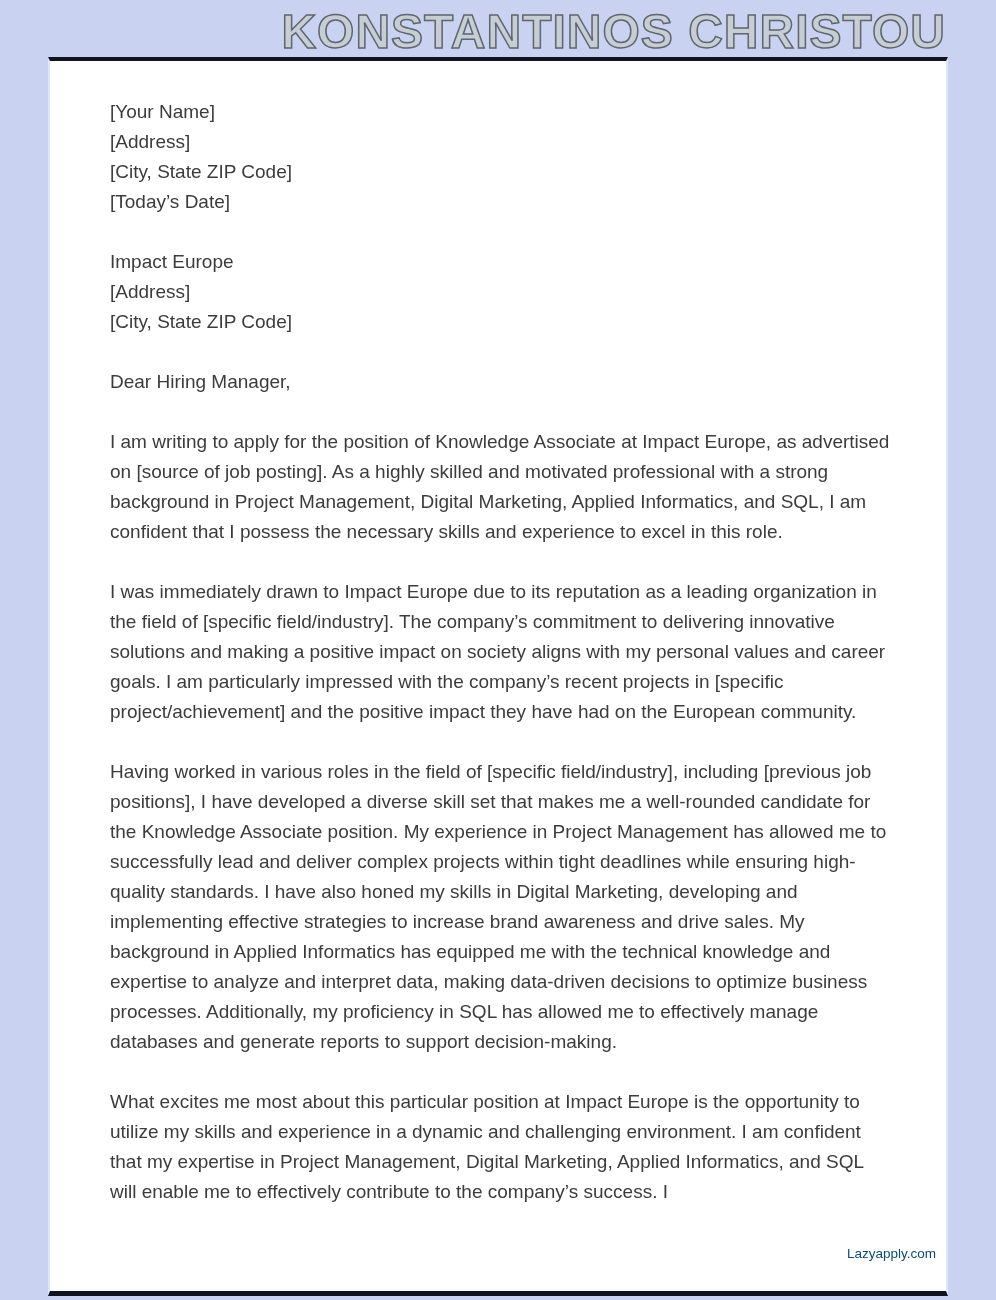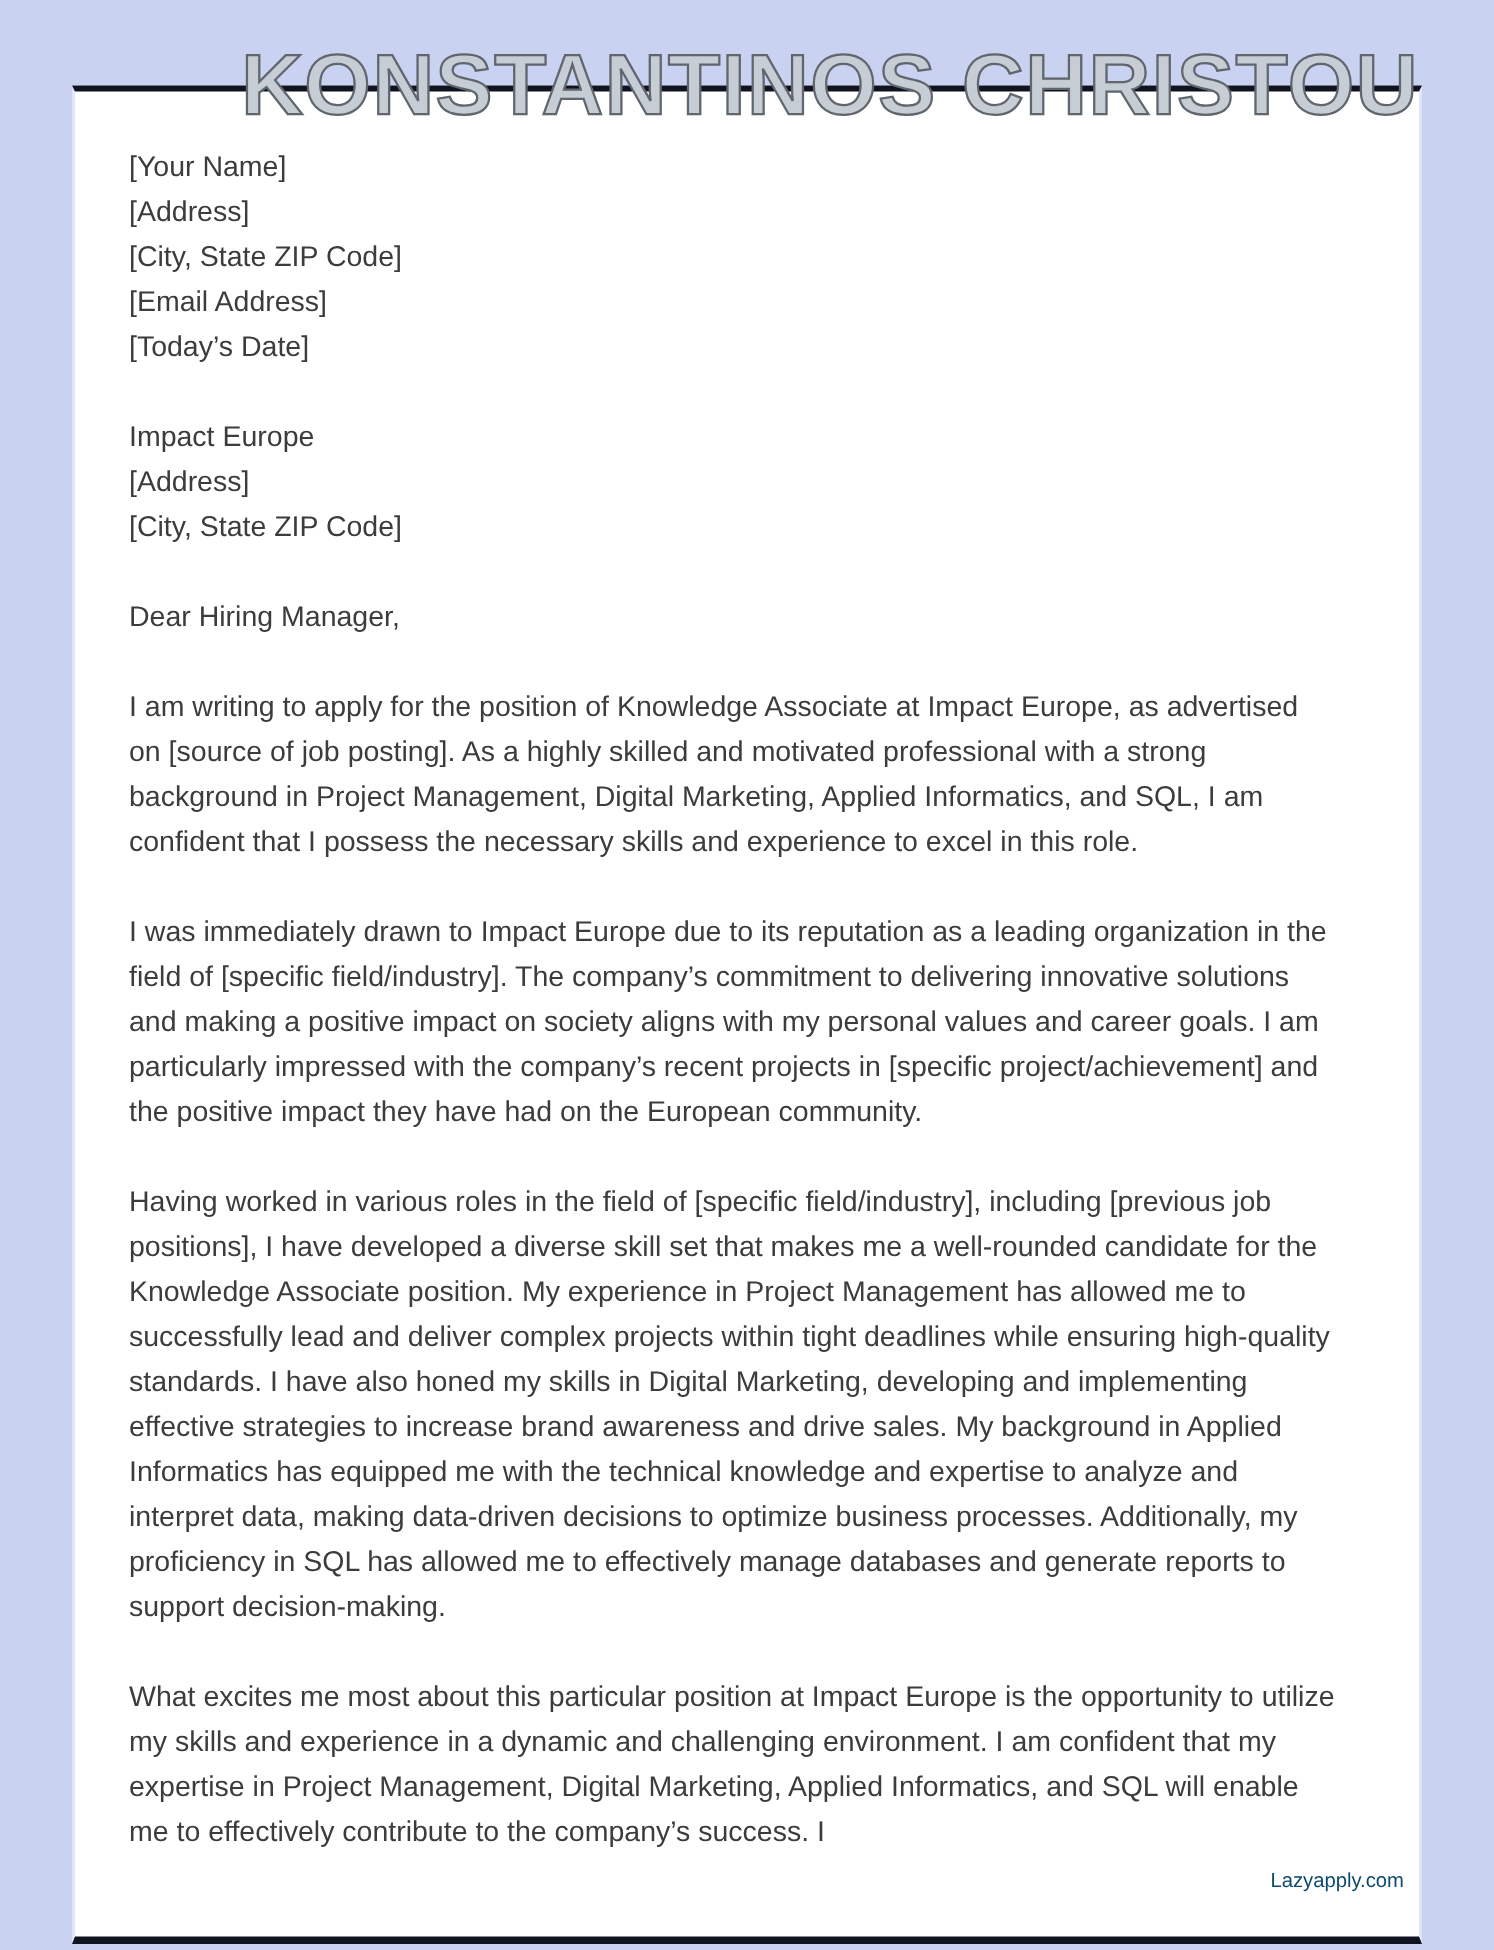"KONSTANTINOS CHRISTOU" .header-name { font-size: 57px -> 48px; margin-top: 20px -> none }
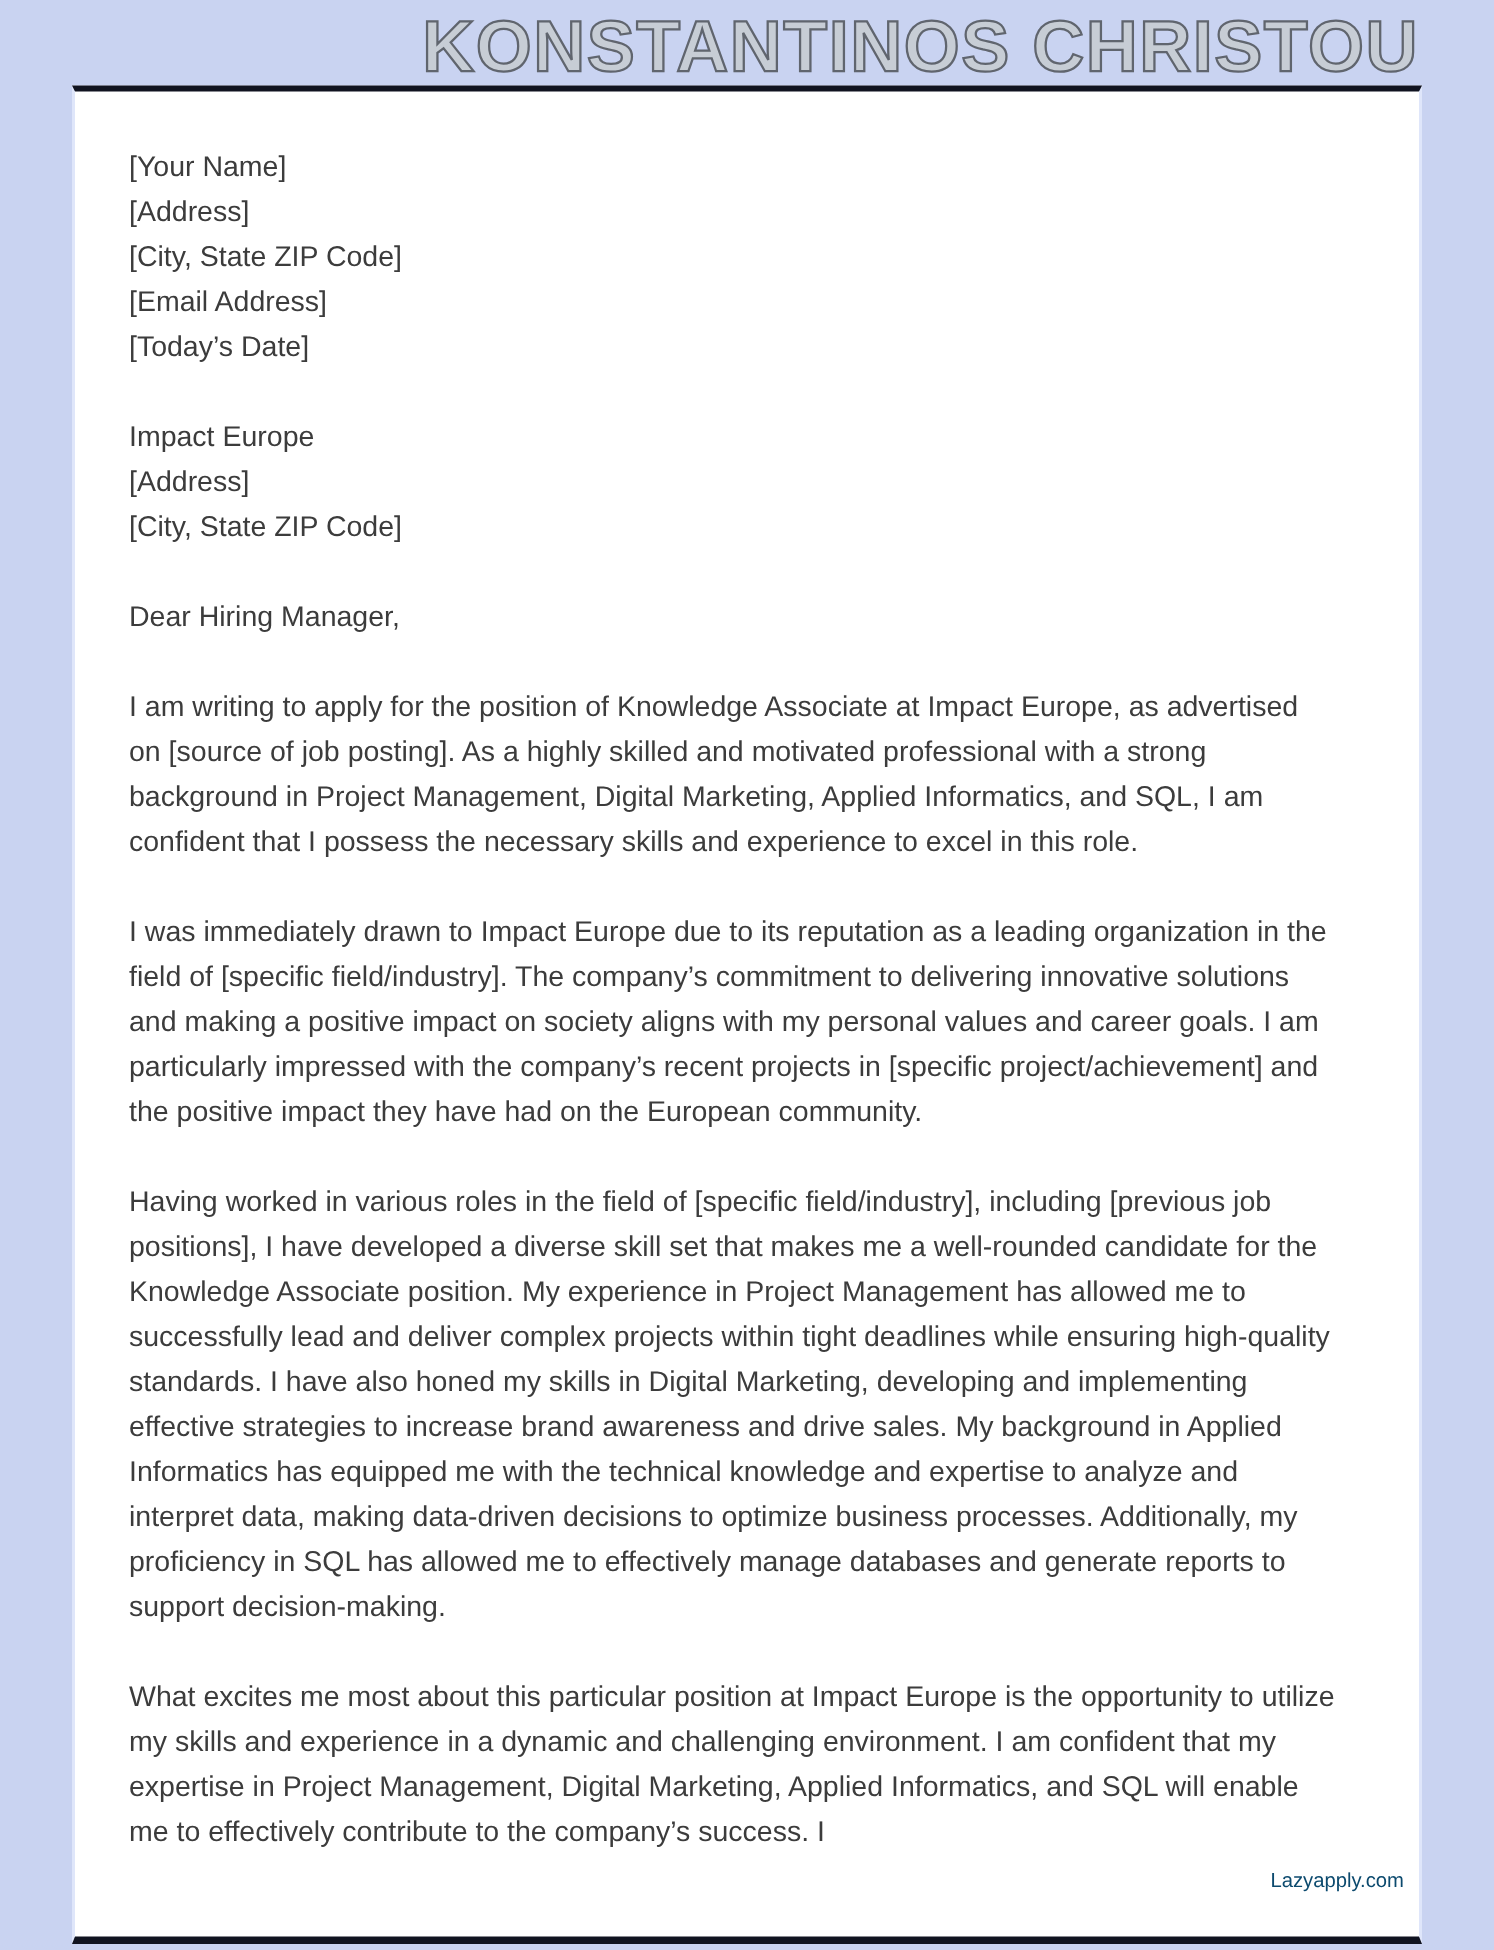"[Your Name]" .content { padding: 36px 56px 0 36px -> 36px 56px 0 60px }
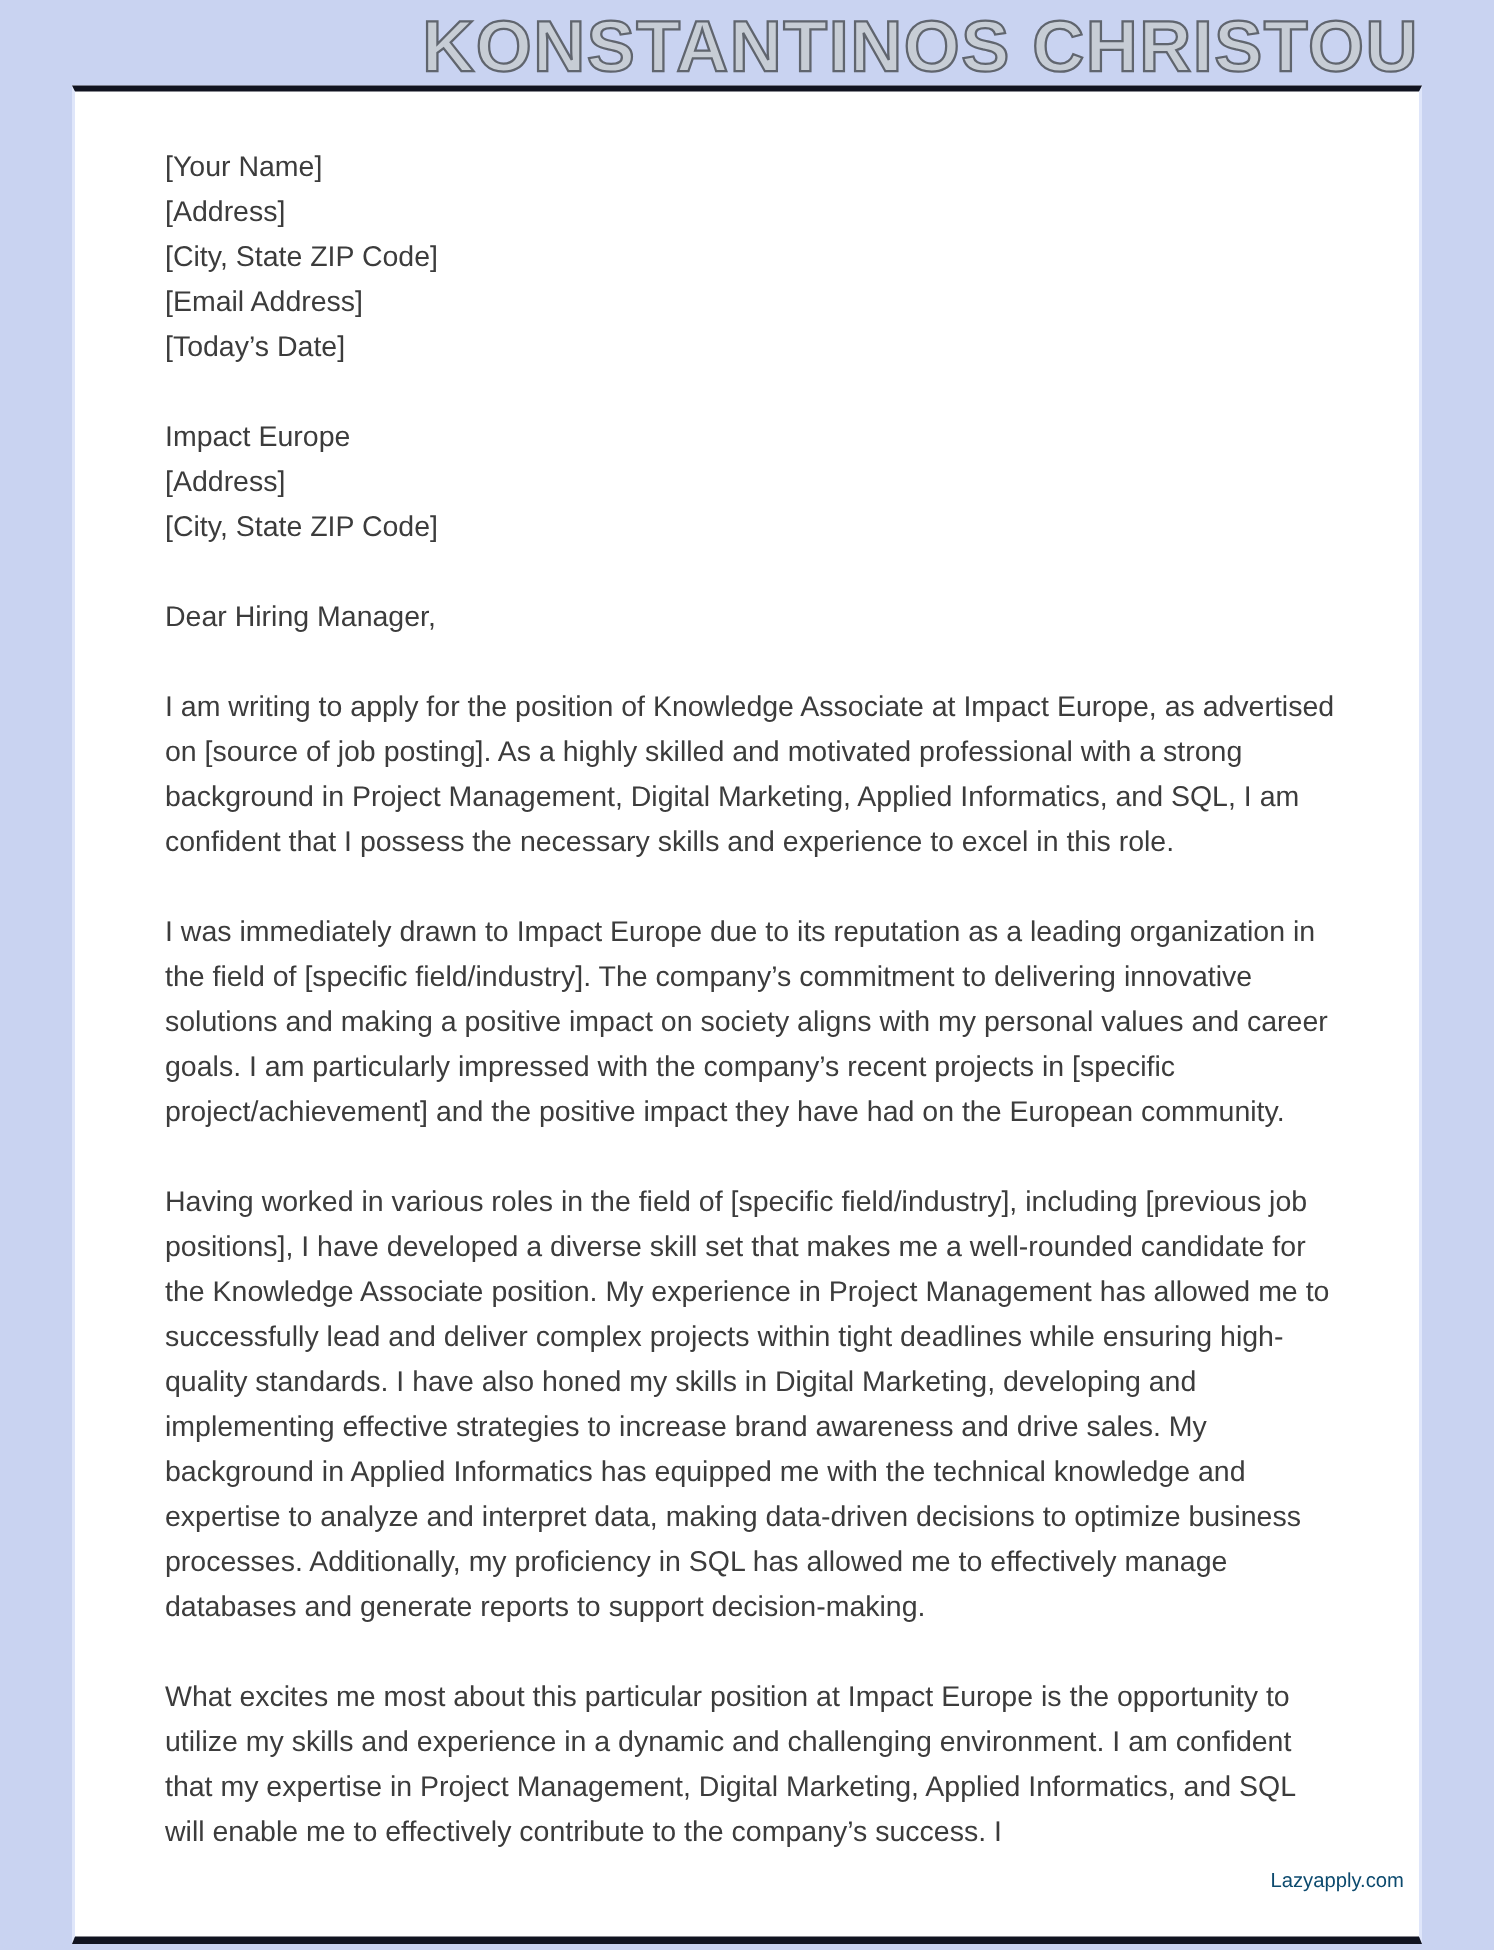"[Email Address]" div.line { html: <div>[Email Address]</div> -> none }
